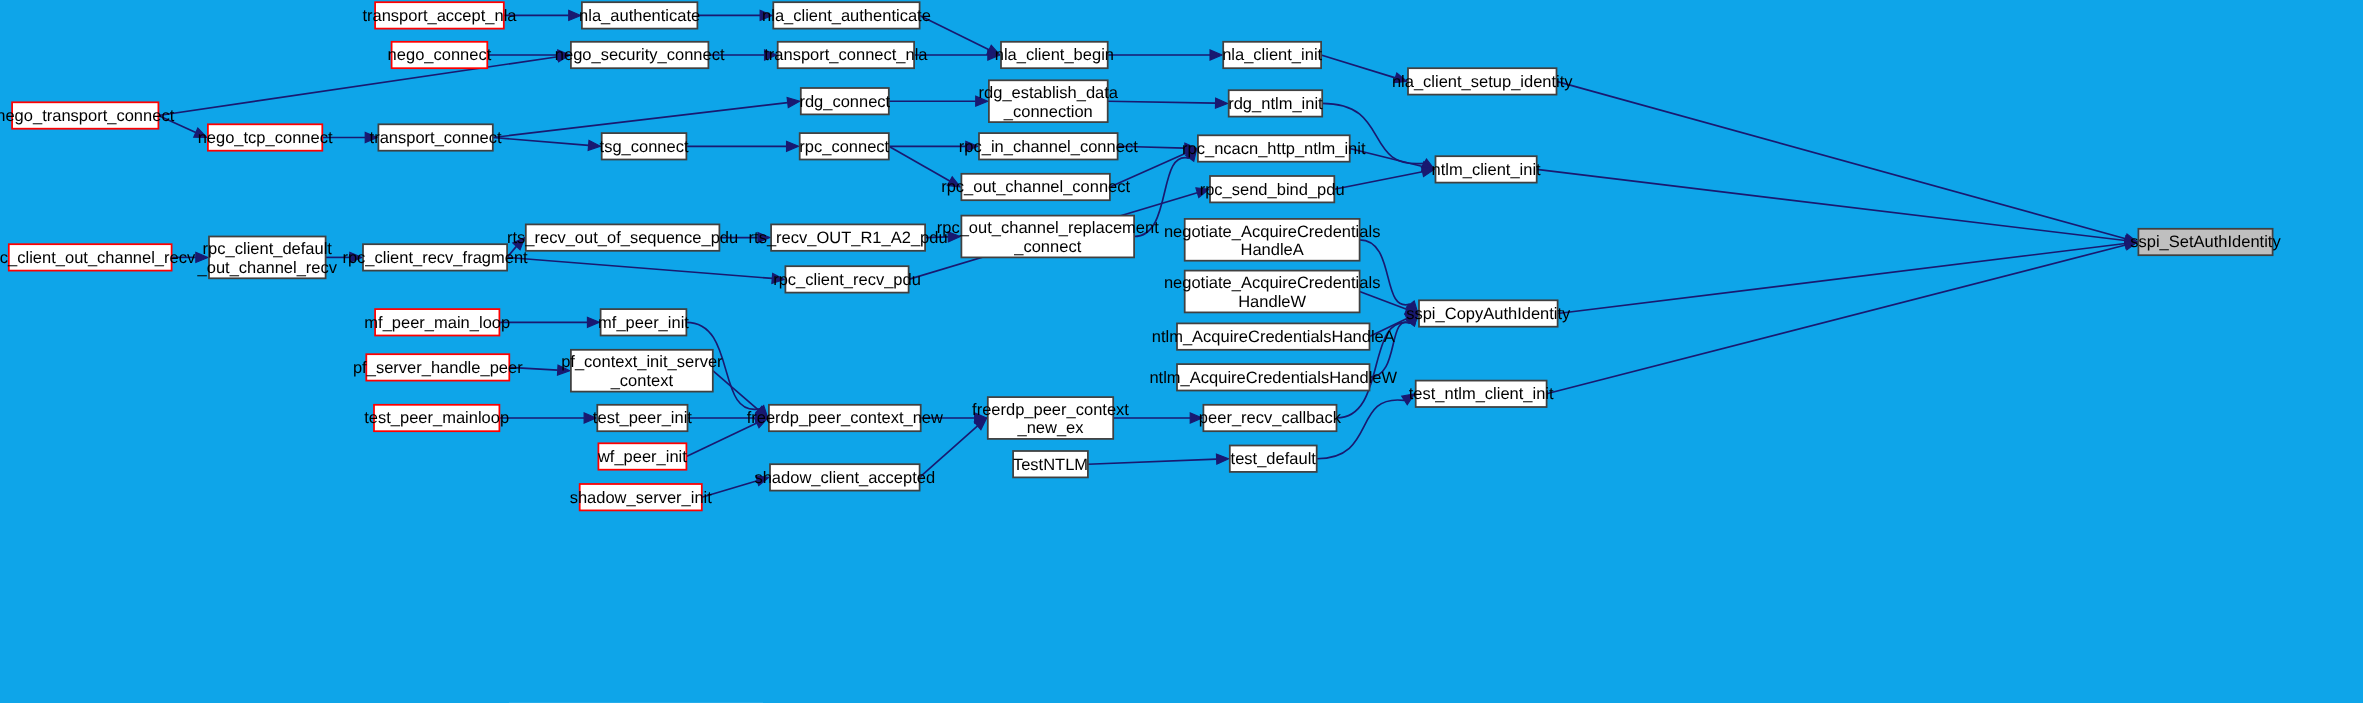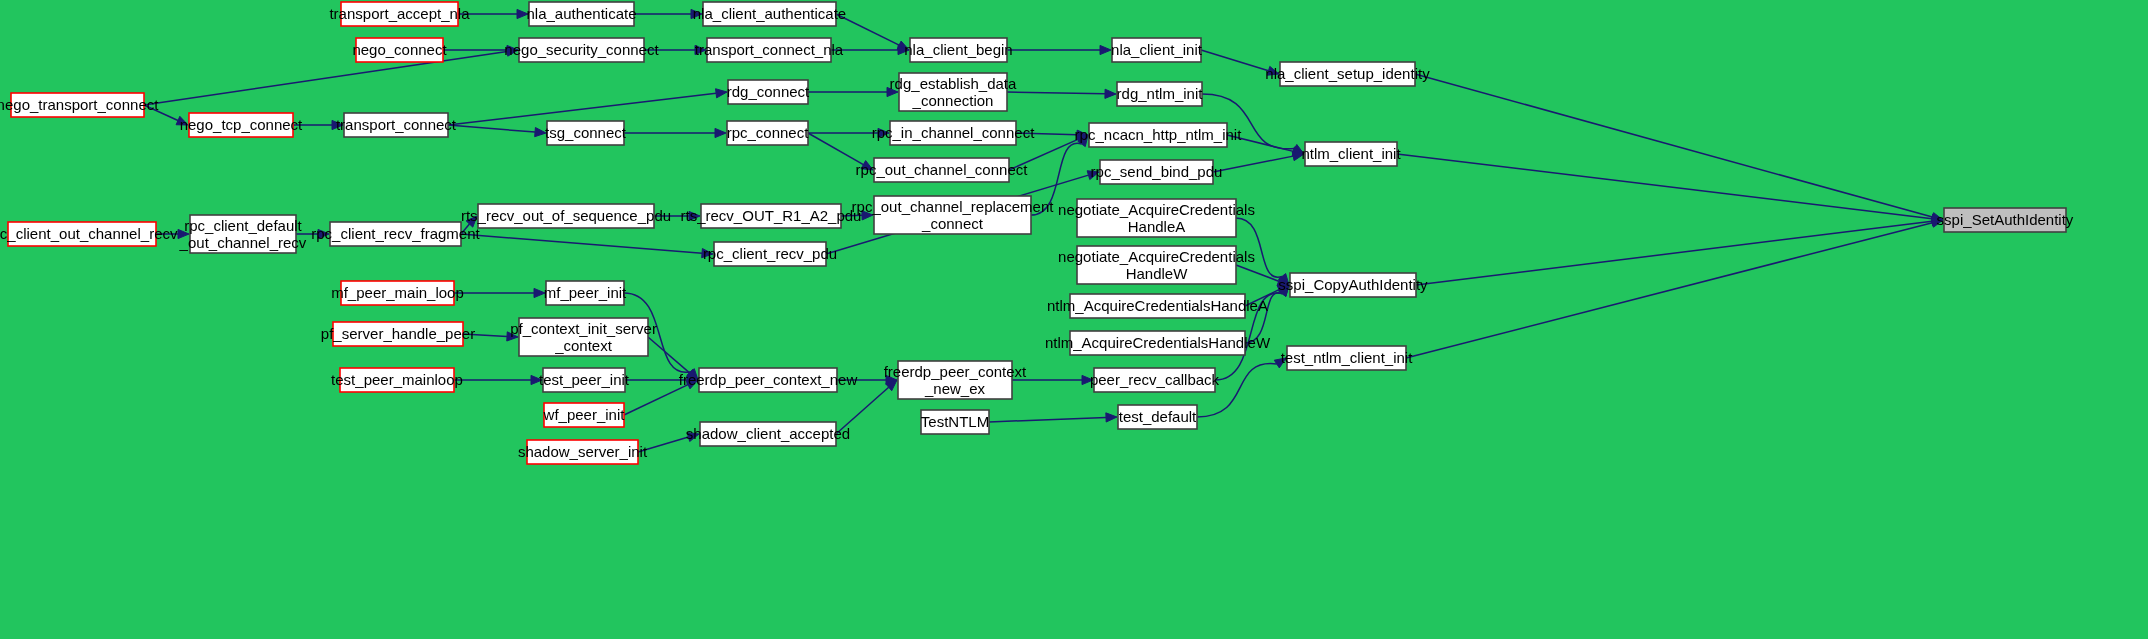"transport_accept_nla" #graph-root { background: #22c55e -> #0ea5e9 }
